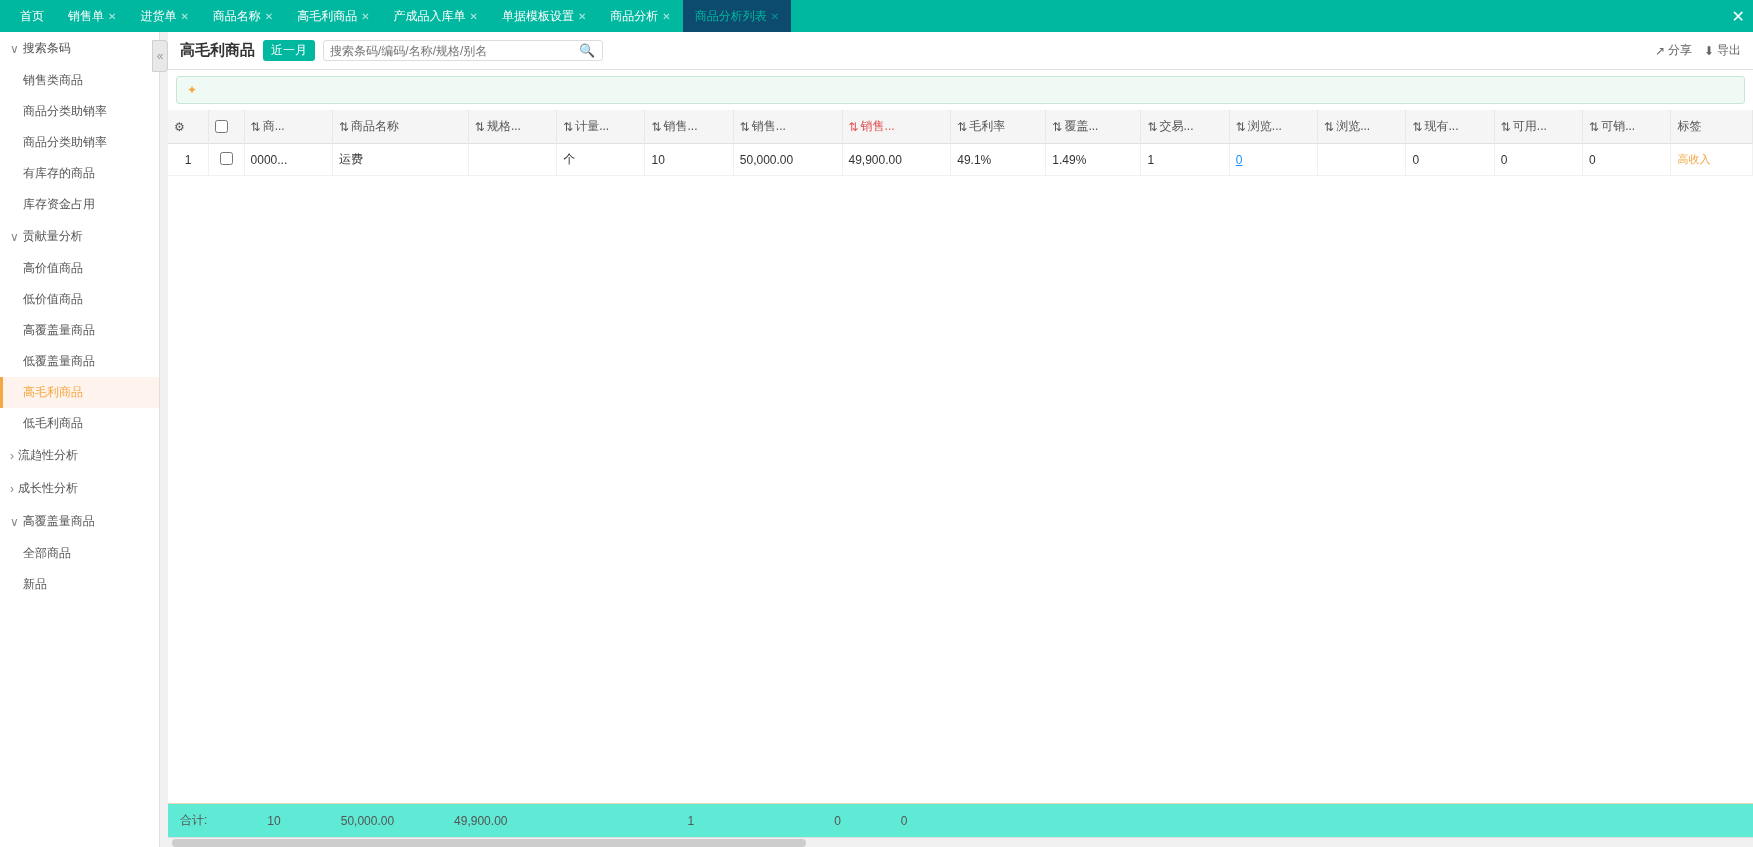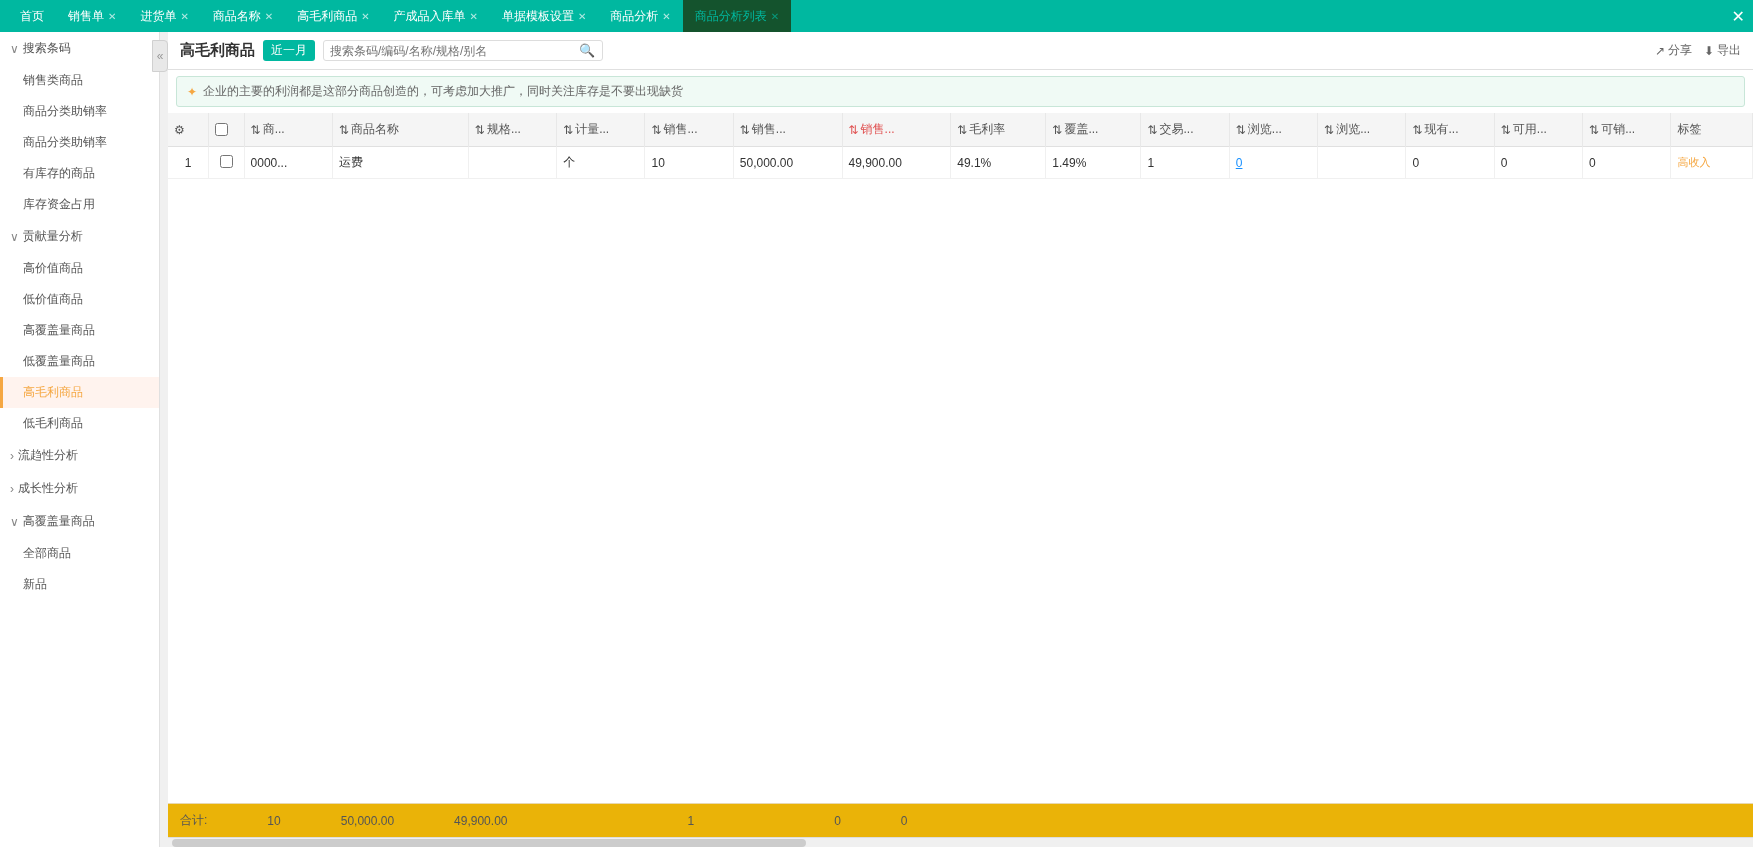"商品分析列表" .top-nav .nav-item.active { background: #14532d -> #0c4a6e }
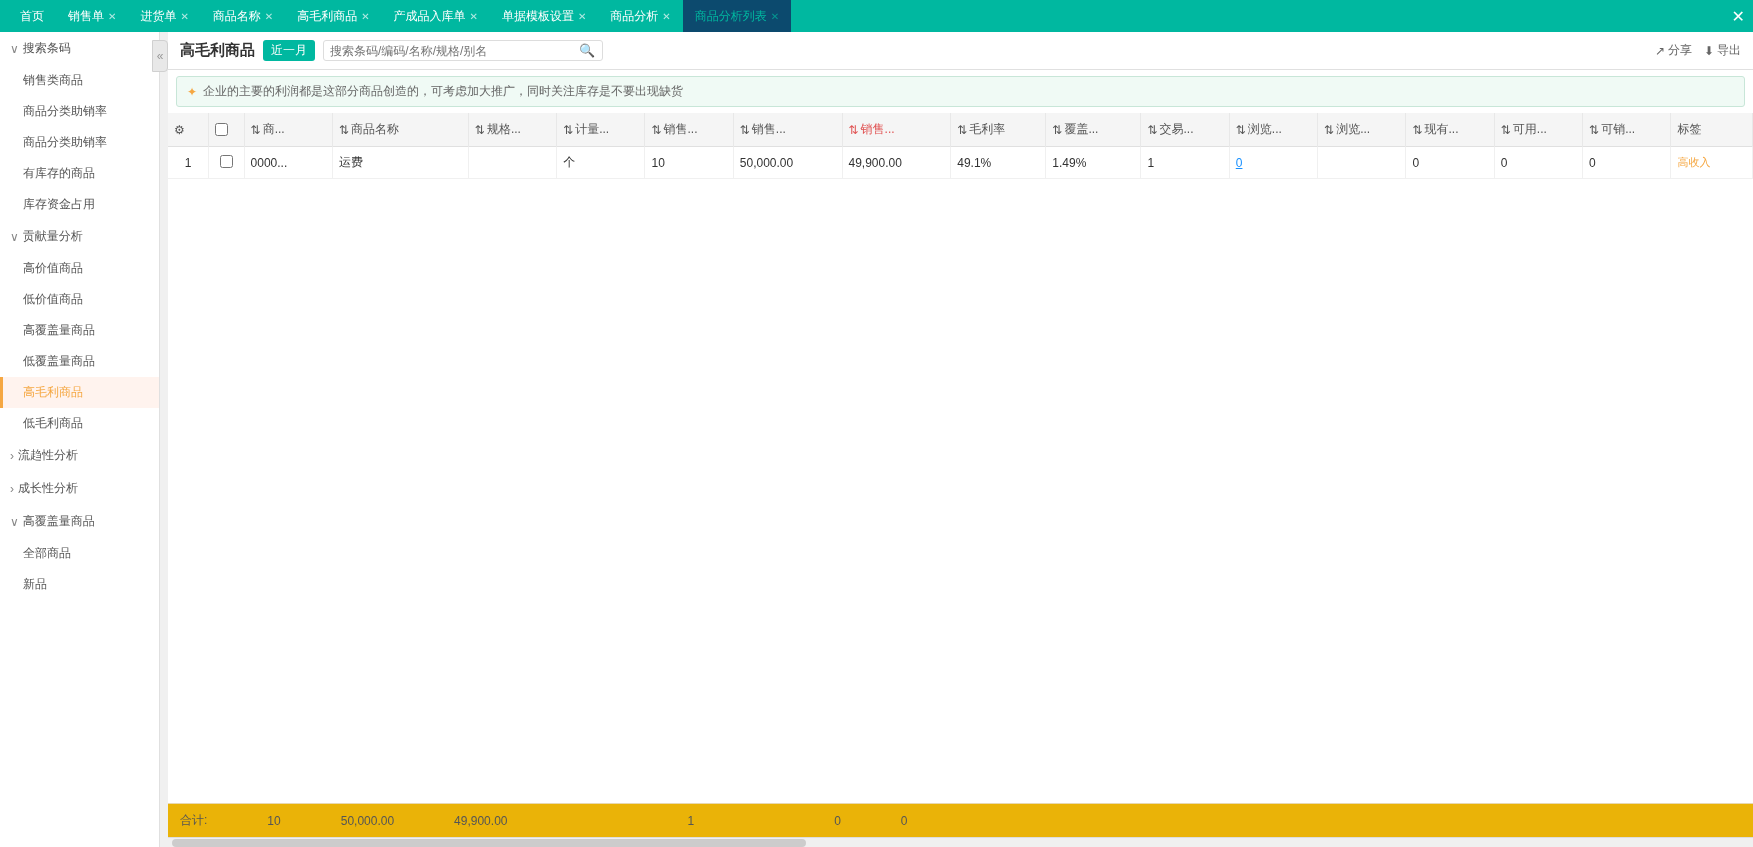"企业的主要的利润都是这部分商品创造的，可考虑加大推广，同时关注库存是不要出现缺货" span { html: <span>企业的主要的利润都是这部分商品创造的，可考虑加大推广，同时关注库存是不要出现缺货</span> -> none }
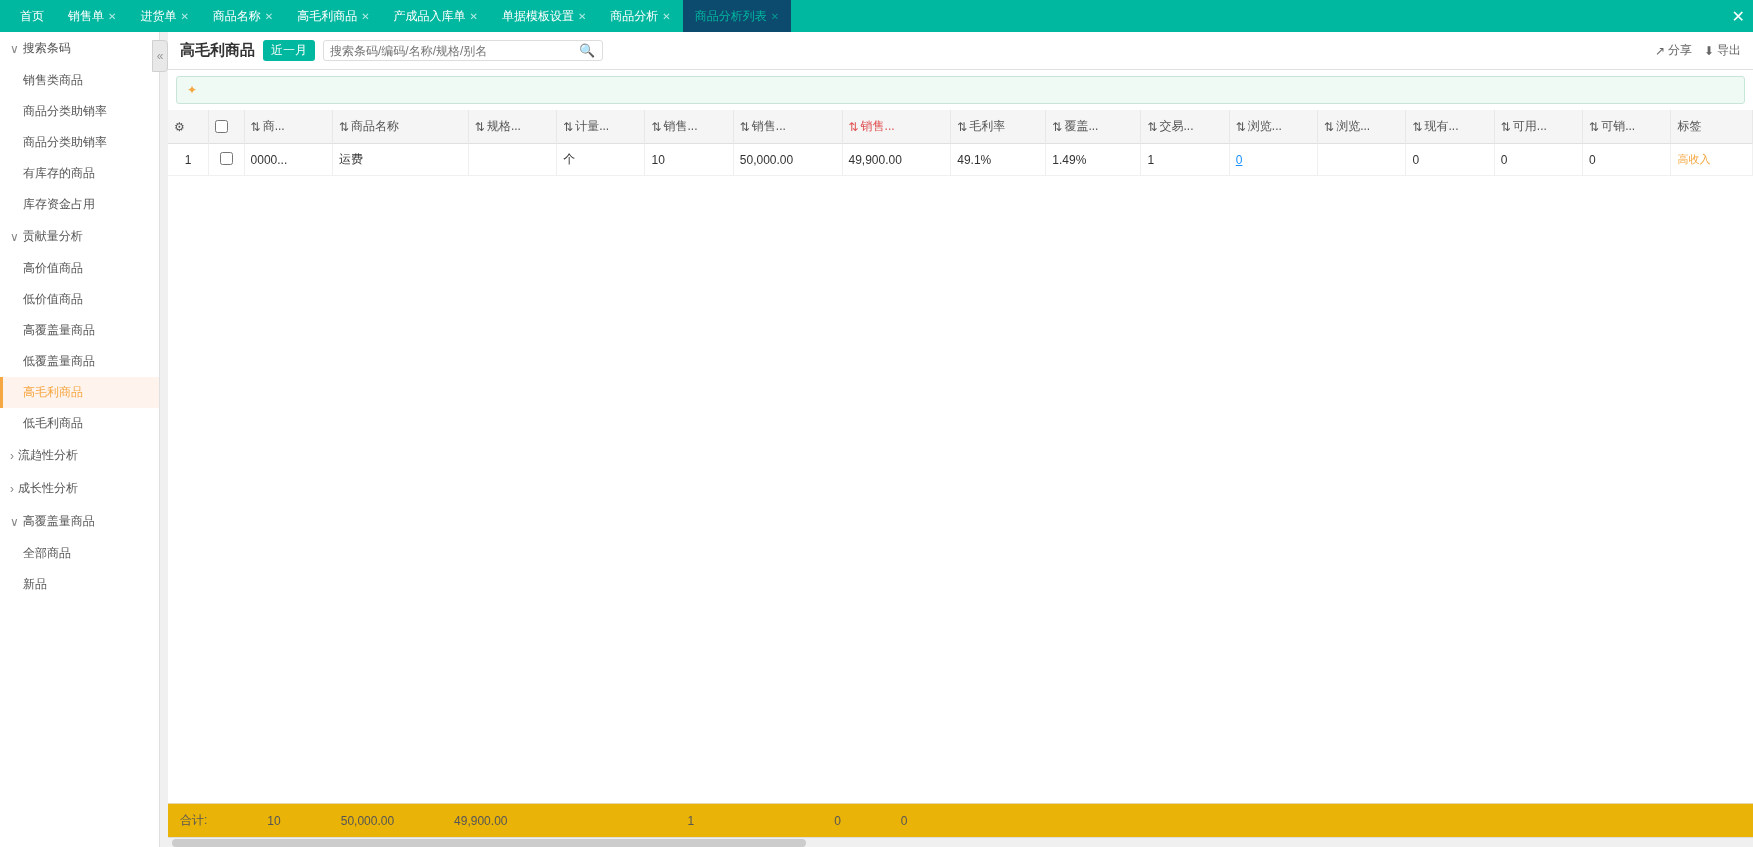"合计:" .table-footer { background: #eab308 -> #5eead4 }
